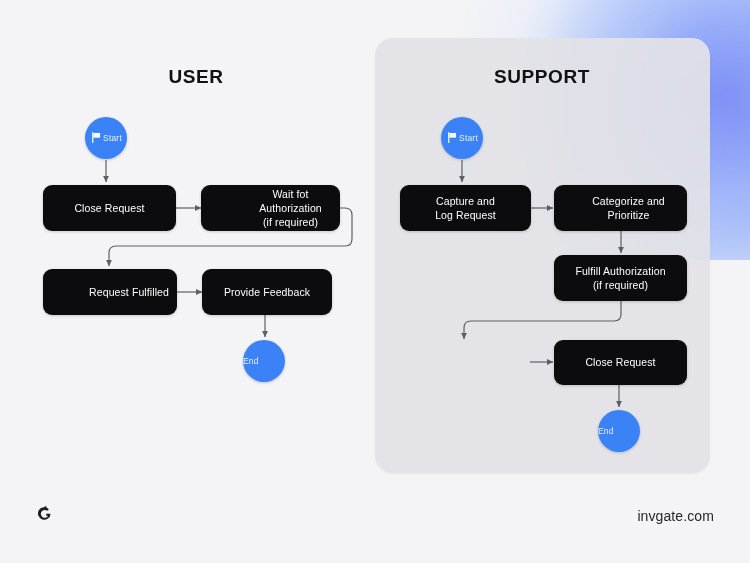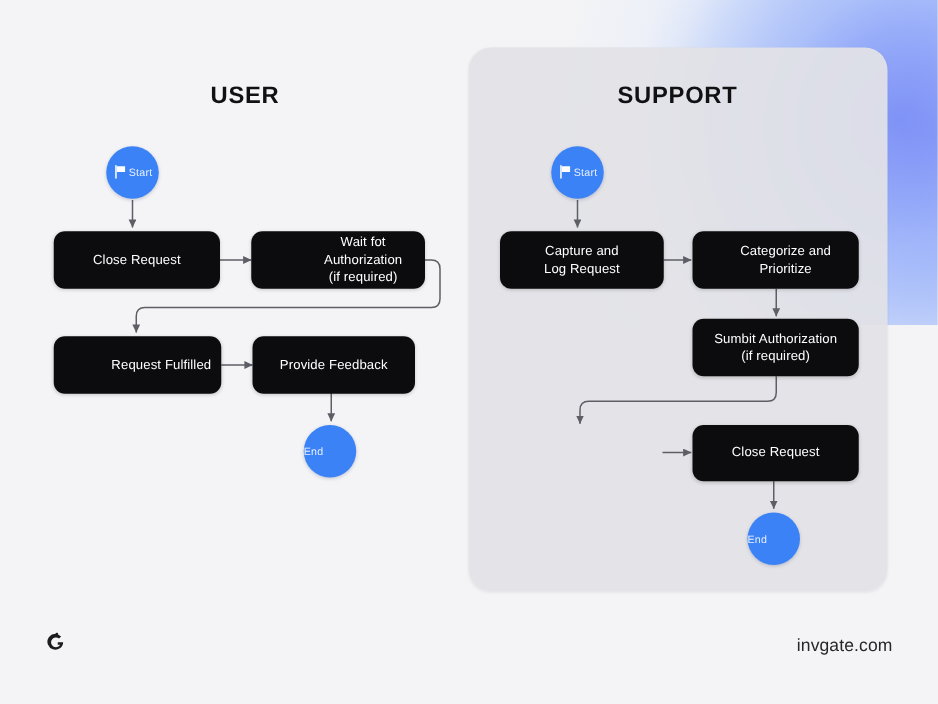"Sumbit Authorization" span { text: Sumbit -> Fulfill }
